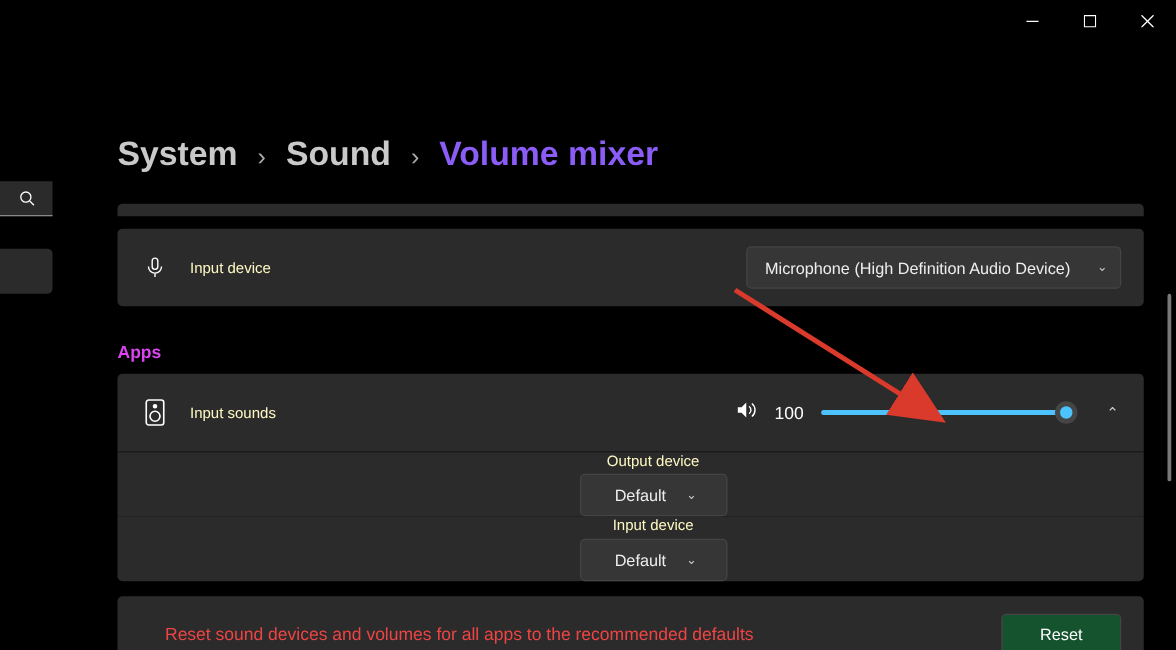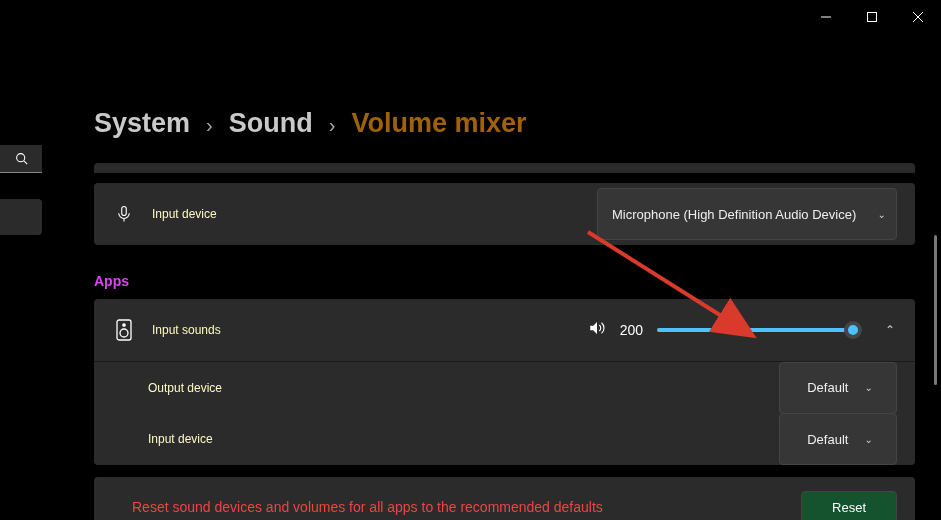"Volume mixer" .bc-current { color: #a16207 -> #8b5cf6 }
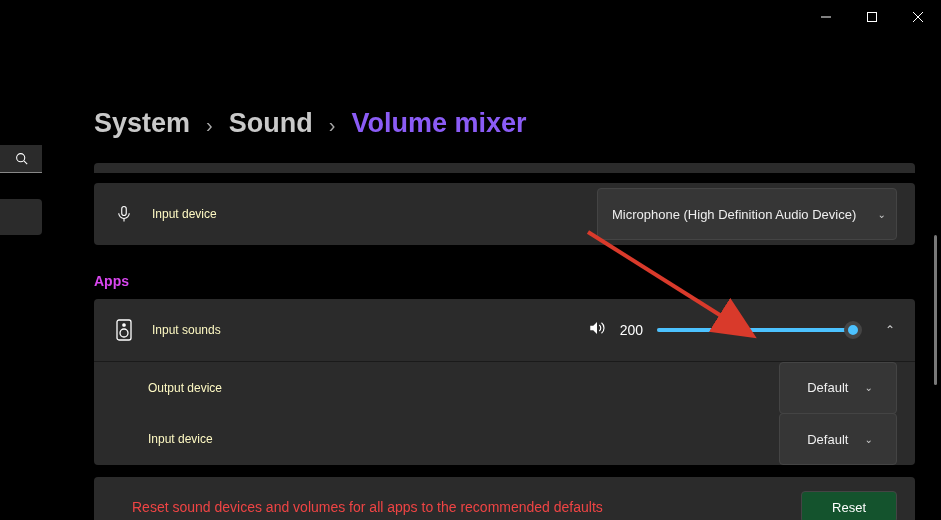"Microphone (High Definition Audio" .select-pill { height: 52px -> 34px }
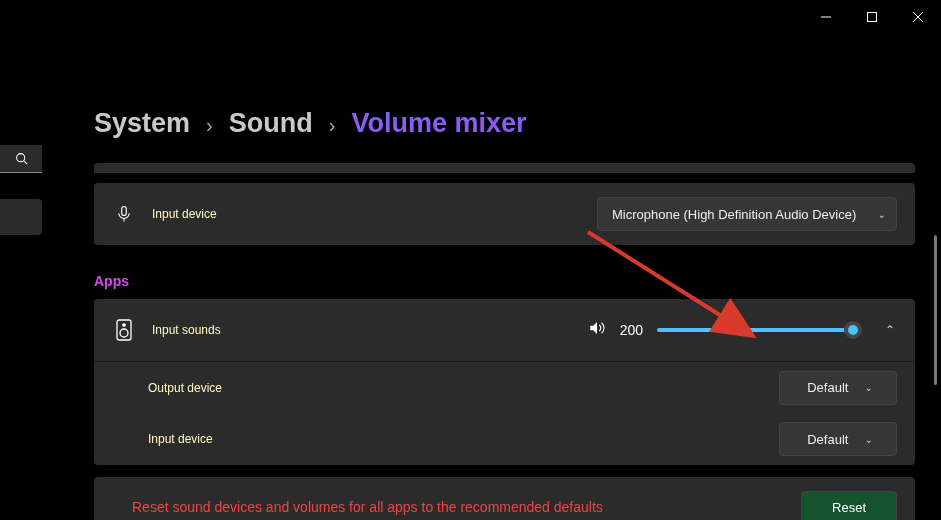"200" span.vol-num { text: 200 -> 100 }
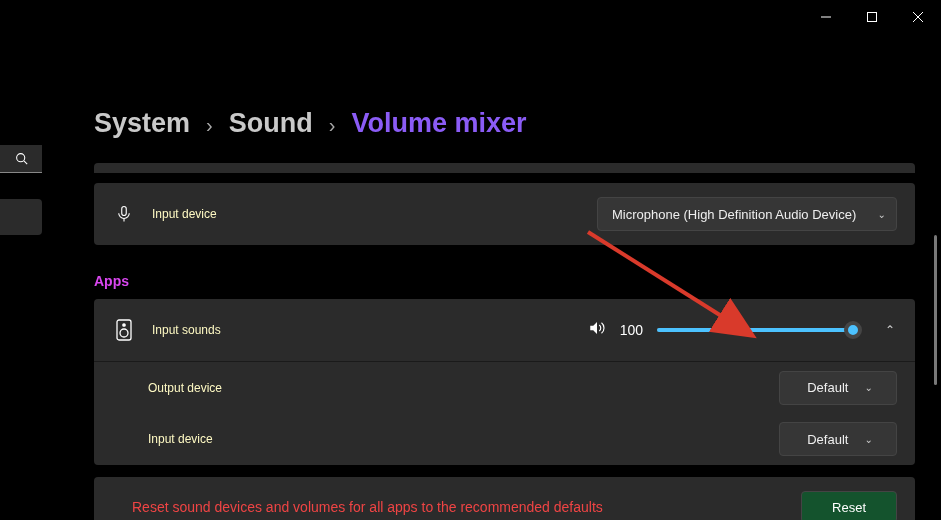"Output device" .card-sub { flex-direction: none -> column }
